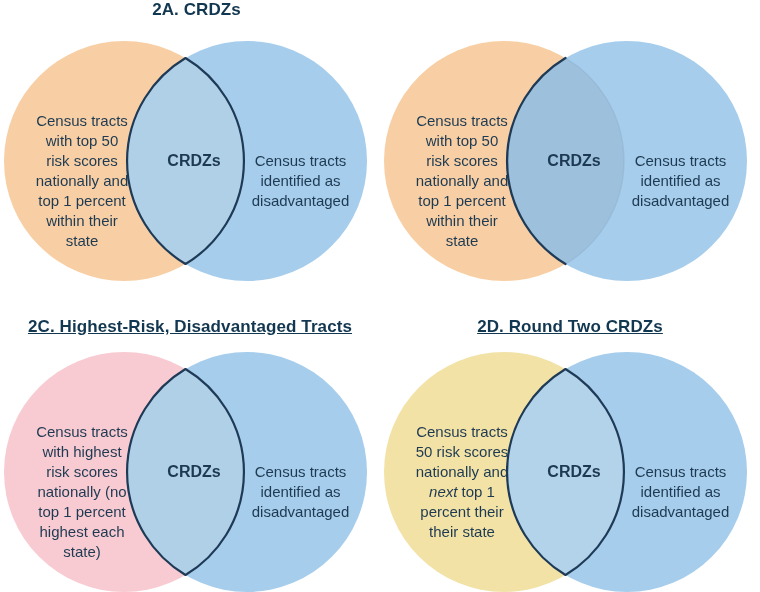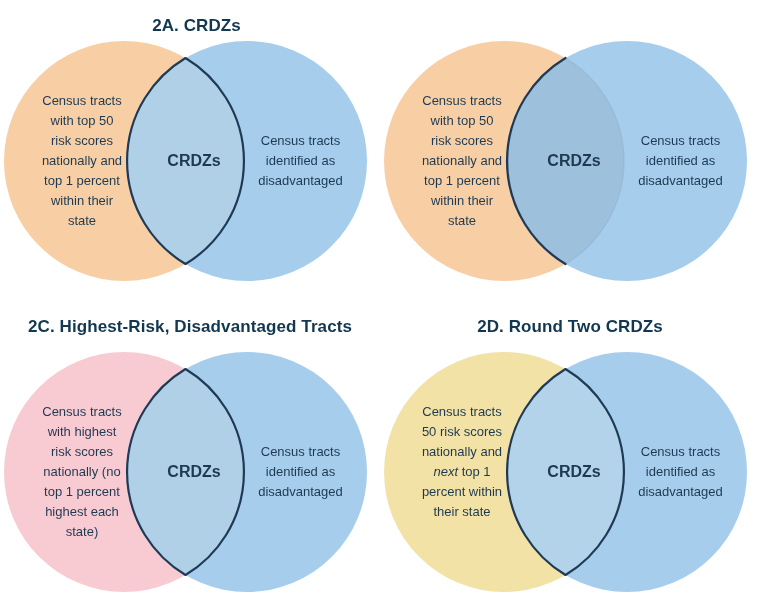"2A. CRDZs" .panel:nth-child(-n+2) .panel-title { top: 16px -> 0 }
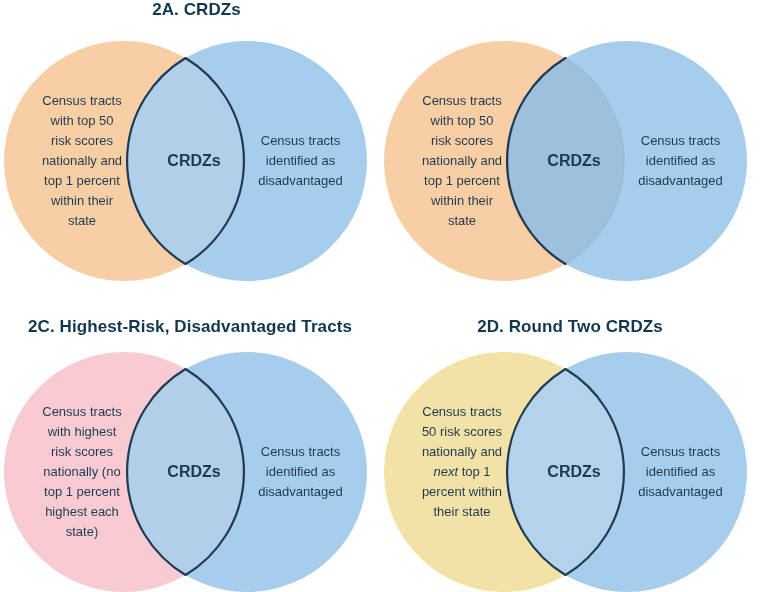"Census tracts" .left-label,.right-label { font-size: 13px -> 15px; margin-top: none -> 20px }
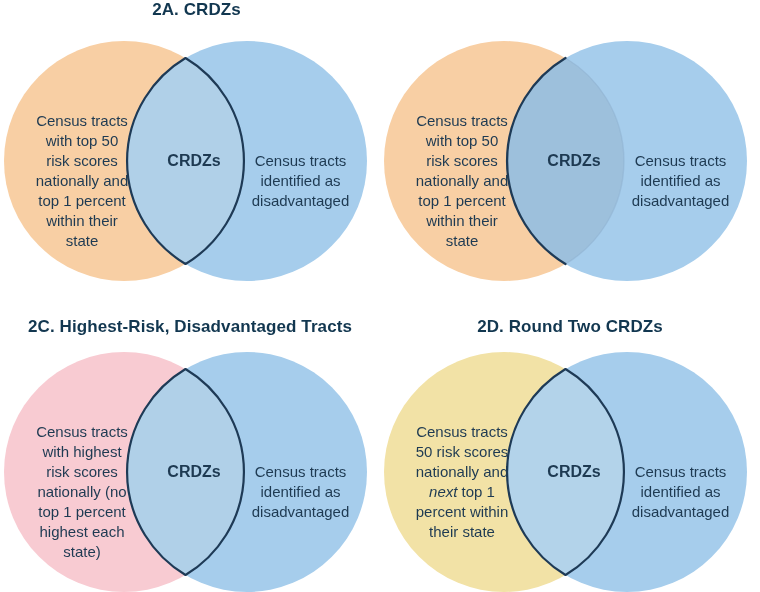"2C. Highest-Risk, Disadvantaged Tracts" .panel:nth-child(n+3) .panel-title { text-decoration: none -> underline }
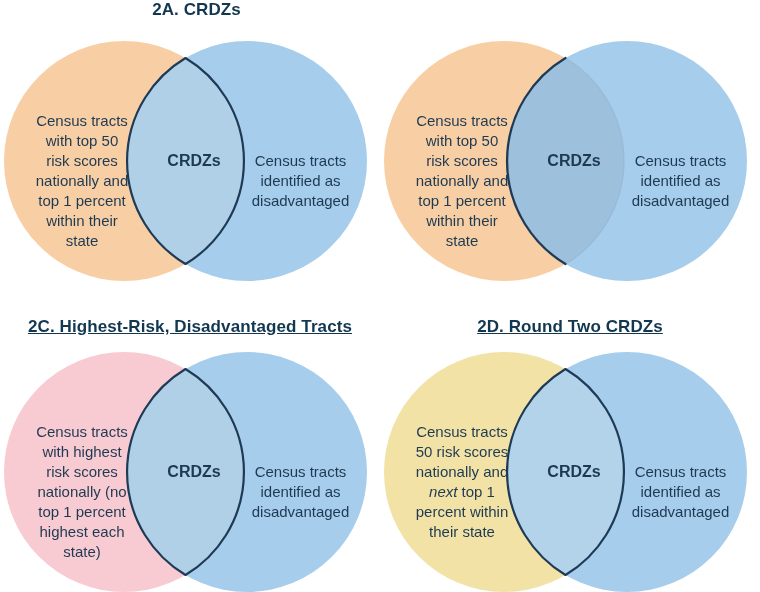"percent within" div { text: within -> their }
